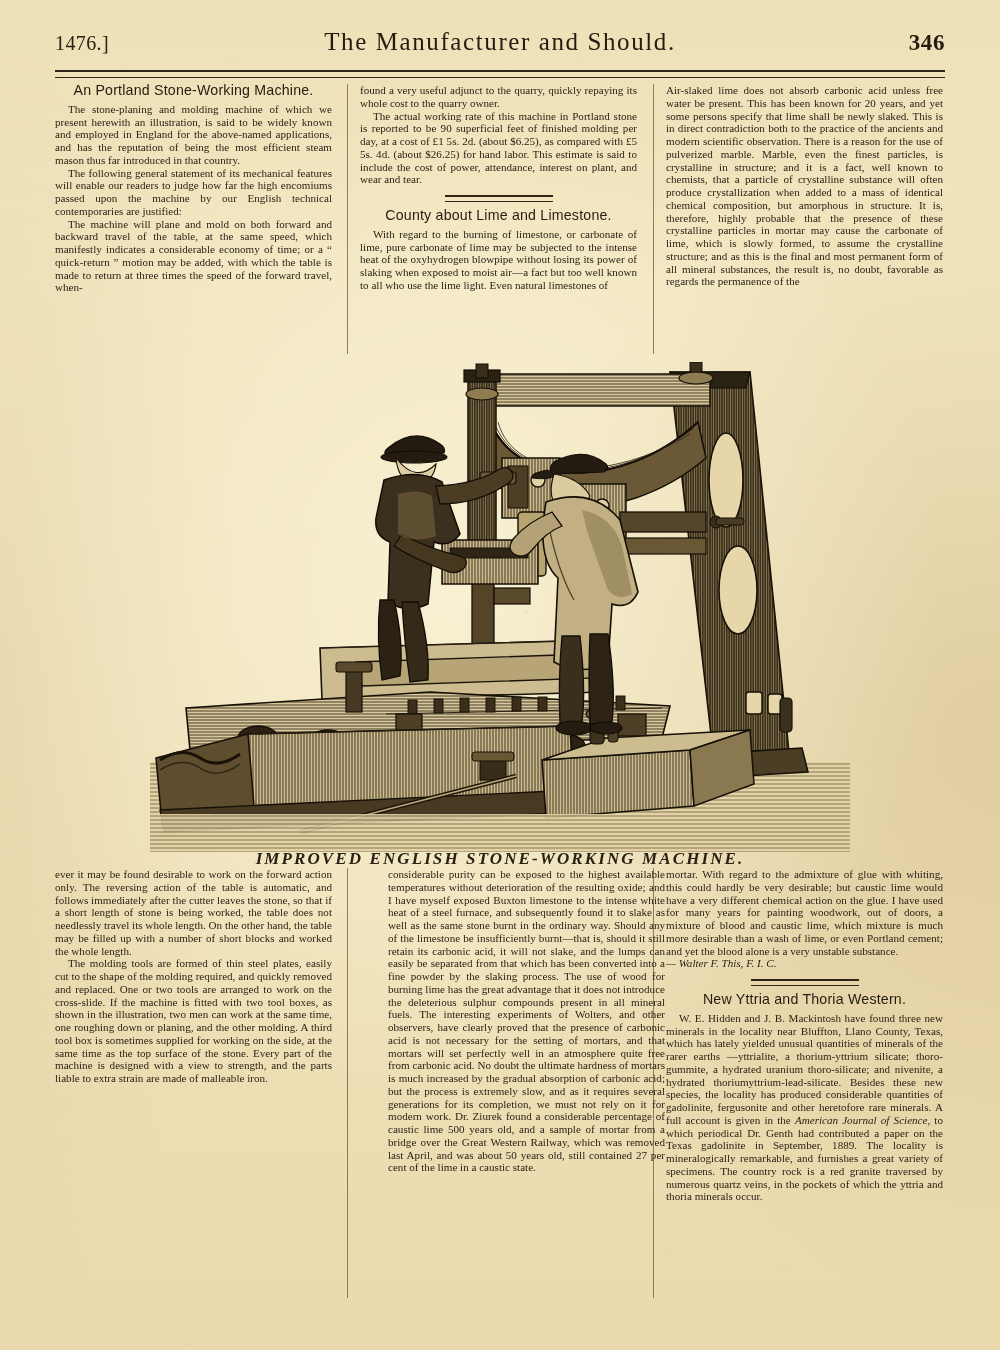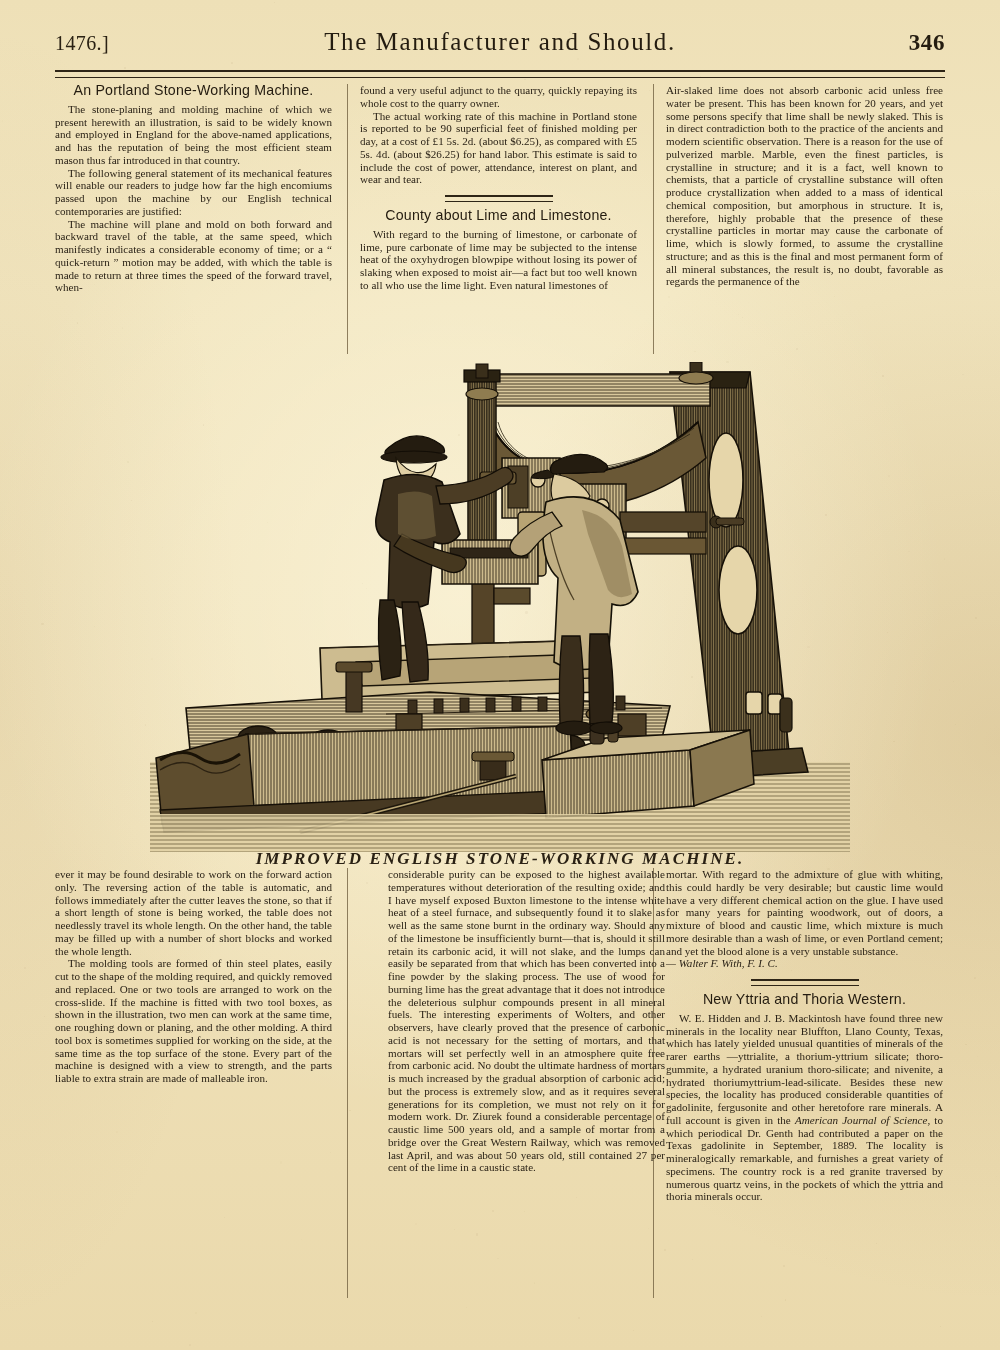"— Walter F. With, F." p.bodyp { text: With -> This }
